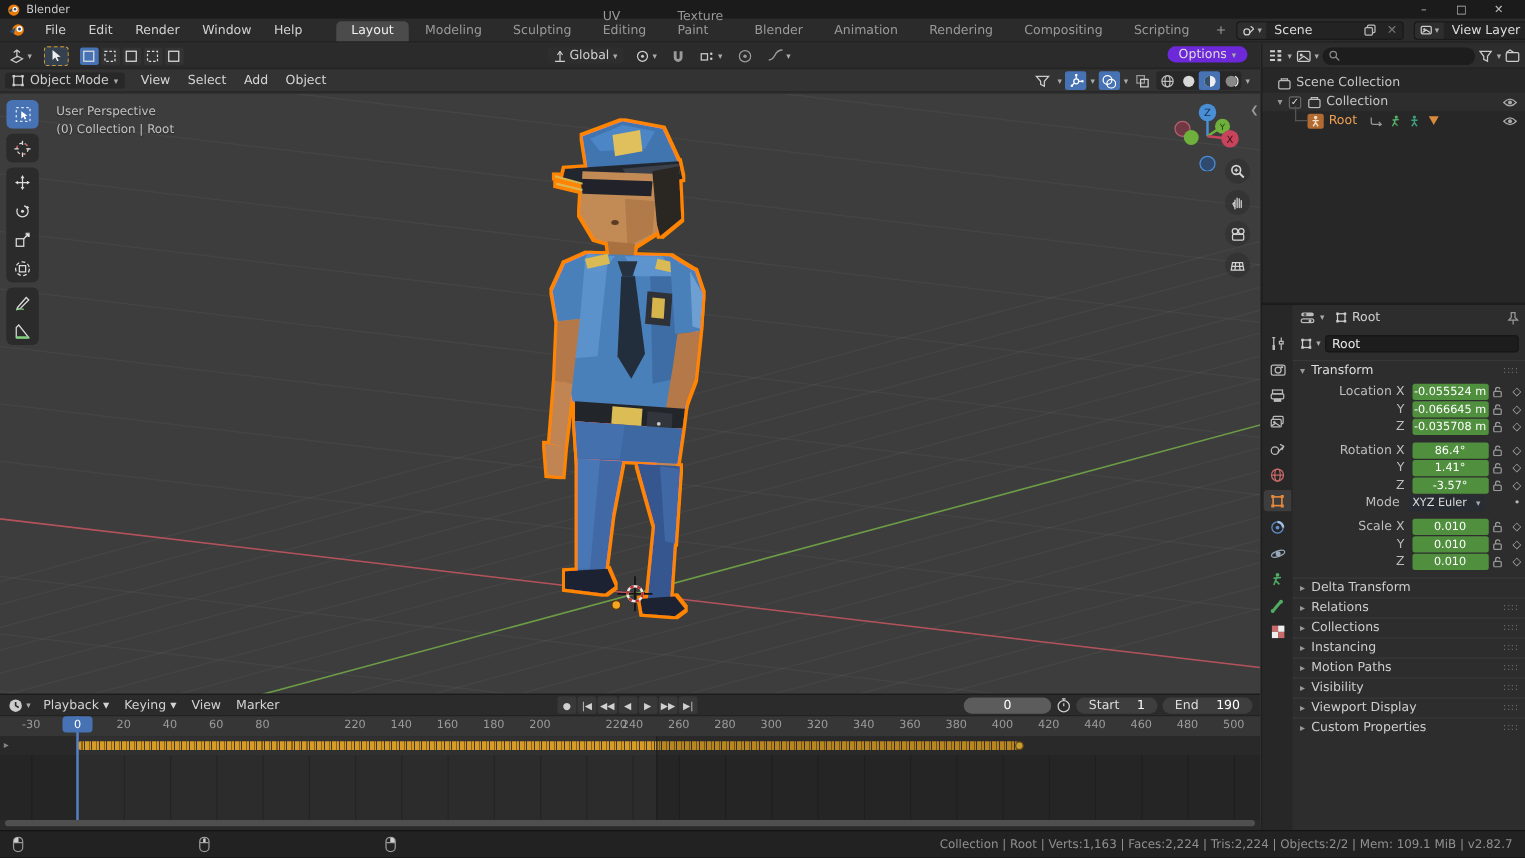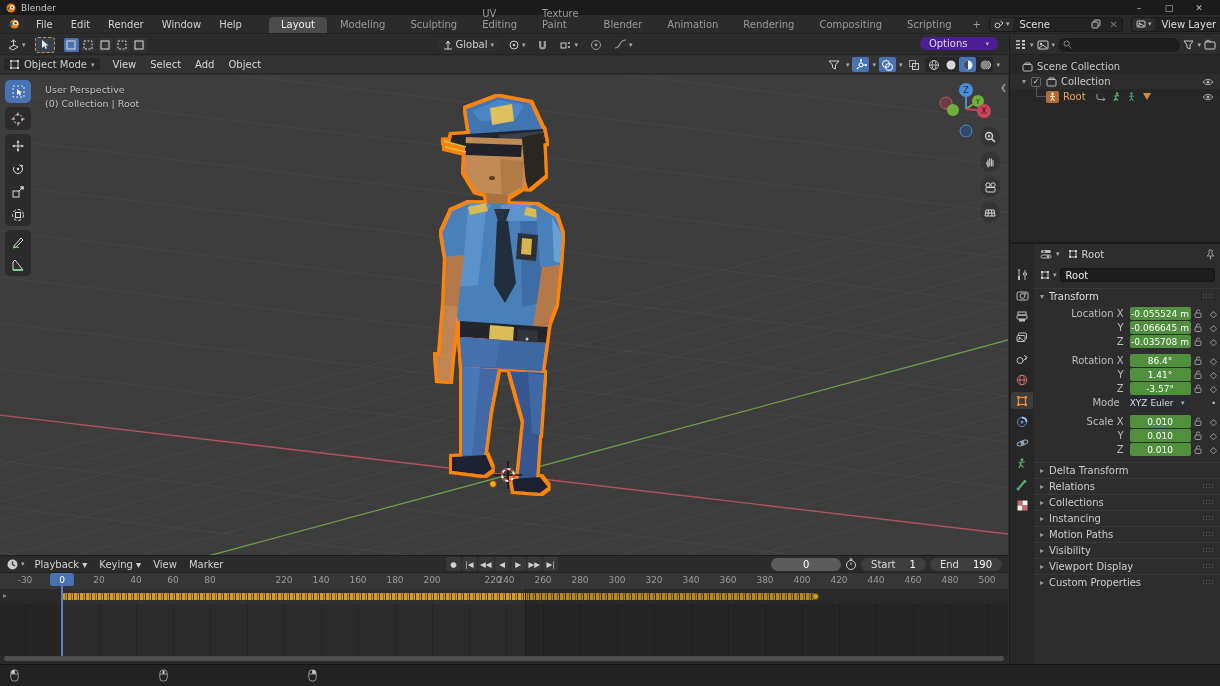"Options" .options-btn { background: #4c1d95 -> #6d28d9; gap: 18px -> 4px }
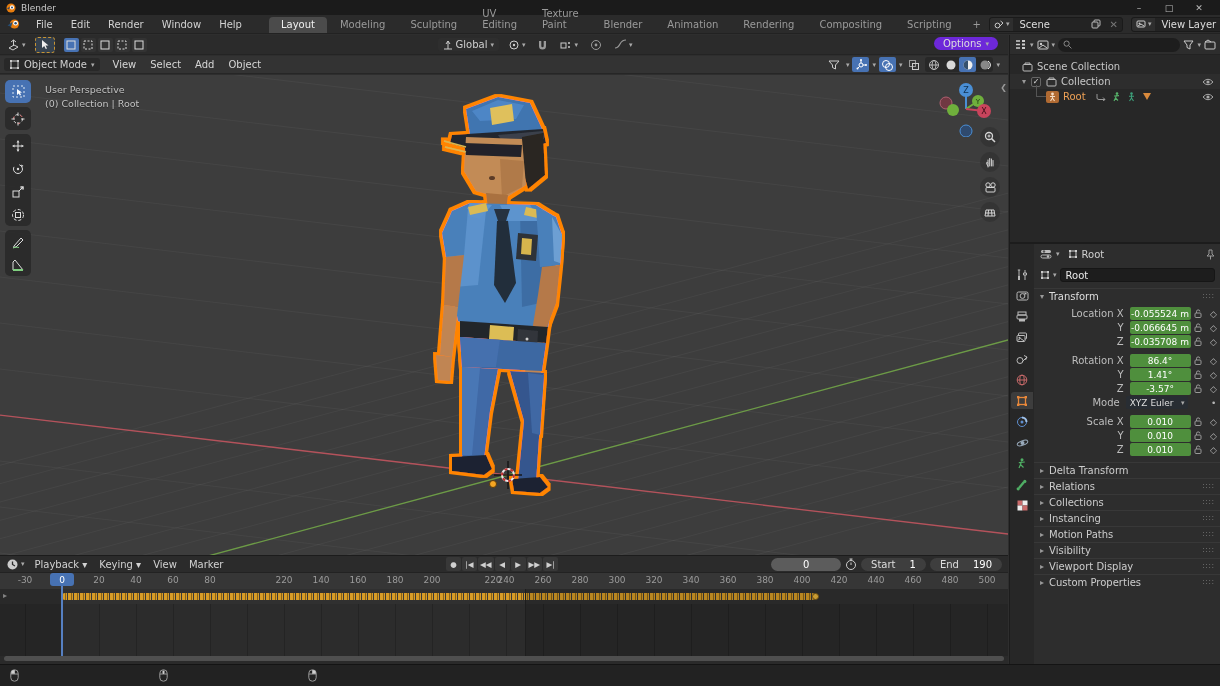"Location X" .tr-row { justify-content: none -> flex-end }
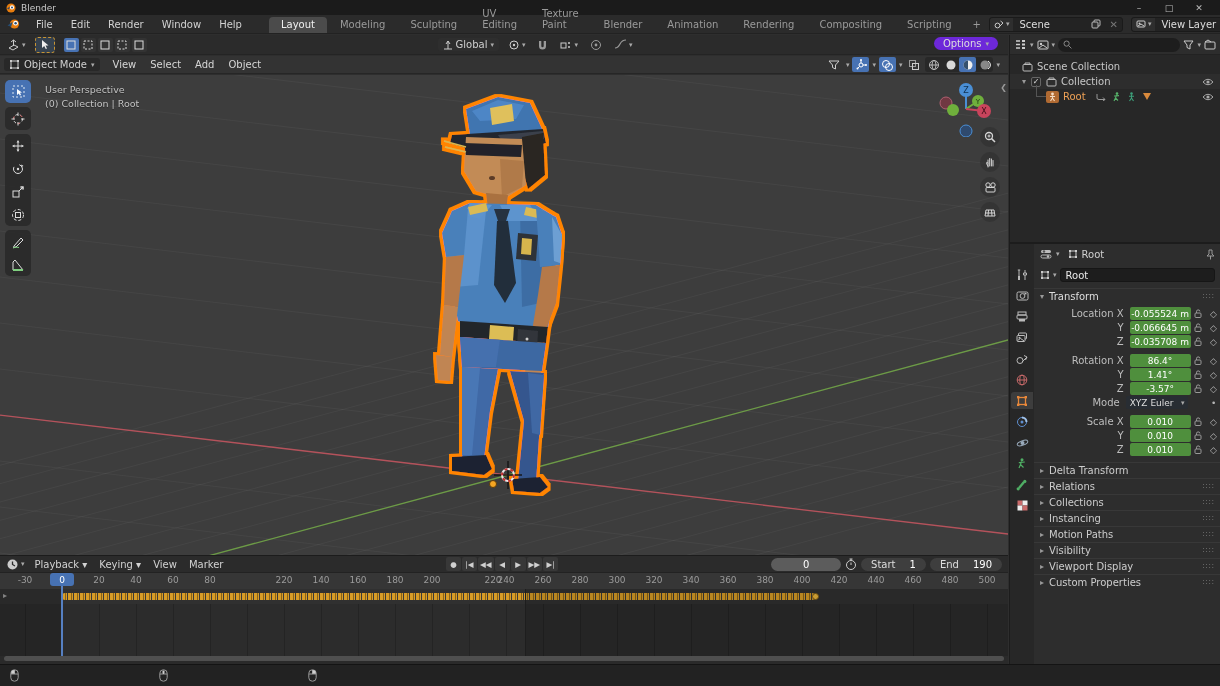"Collection | Root | Verts:1,163" span.sb-right { html: none -> <span>Collection | Root | Verts:1,163 | Faces:2,224 | Tris:2,224 | Objects:2/2 | Mem: 109.1 MiB | v2.82.7</span> }
